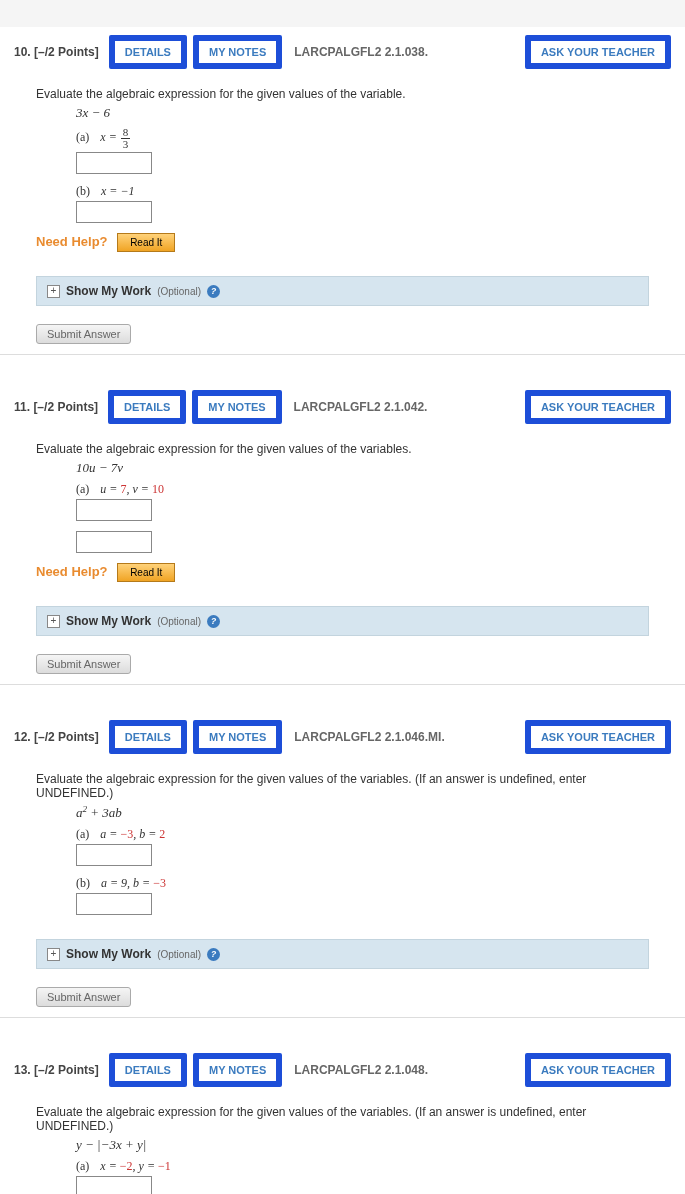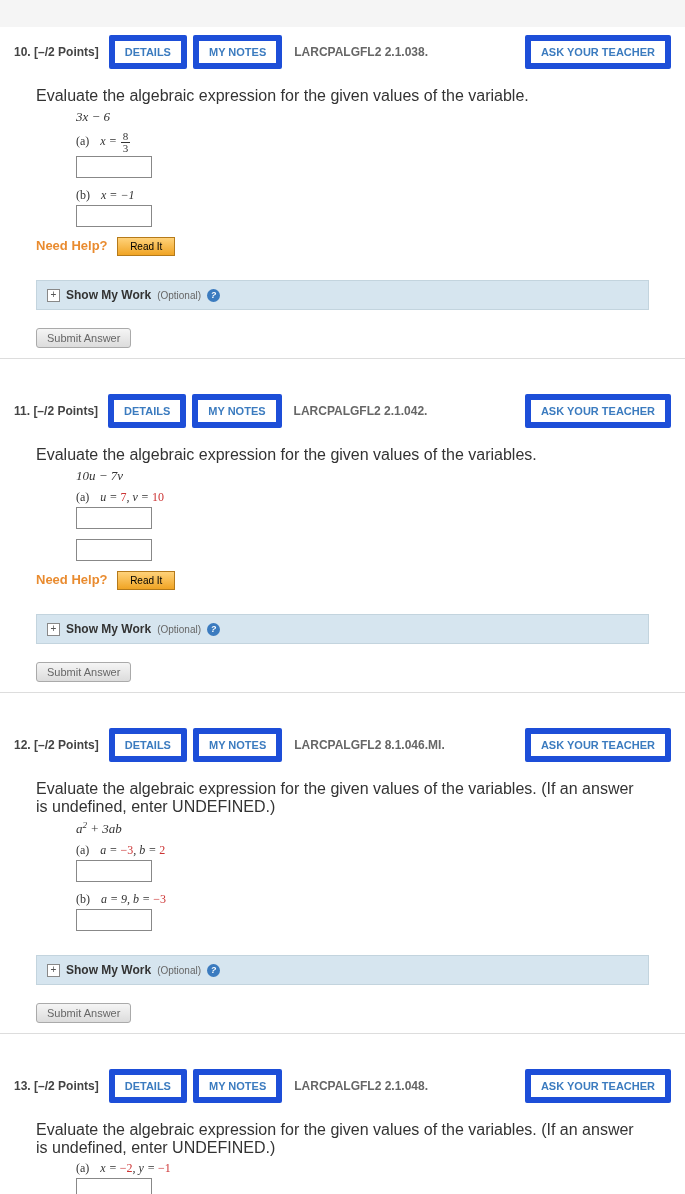"Evaluate the algebraic expression for" .prompt { font-size: 16px -> 12px }
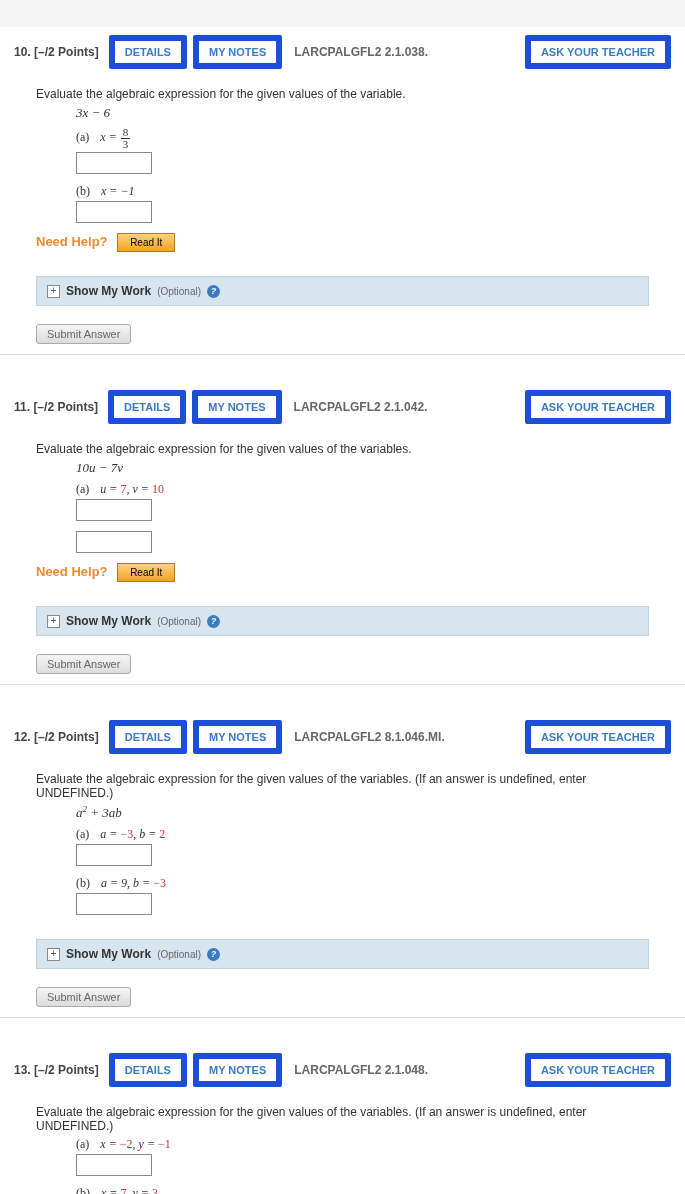"LARCPALGFL2 8.1.046.MI." span.q-ref { text: 8.1.046.MI -> 2.1.046.MI }
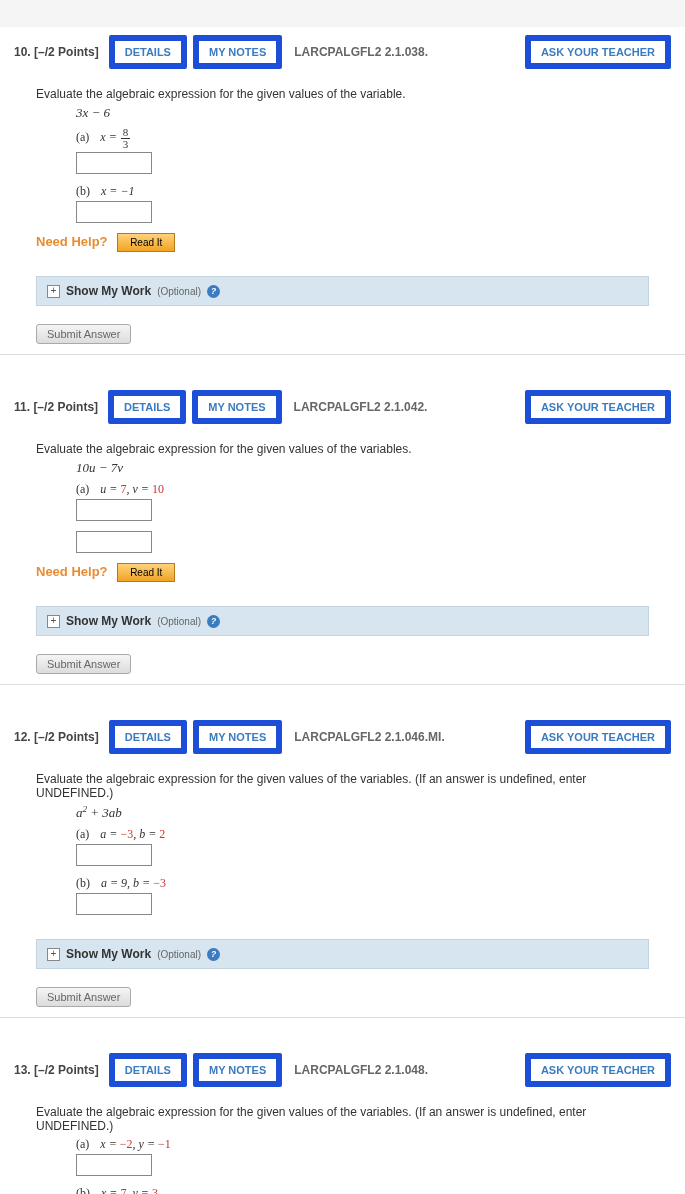"y − |−3x + y|" div.expr { html: none -> <div>y − |−3x + y|</div> }
